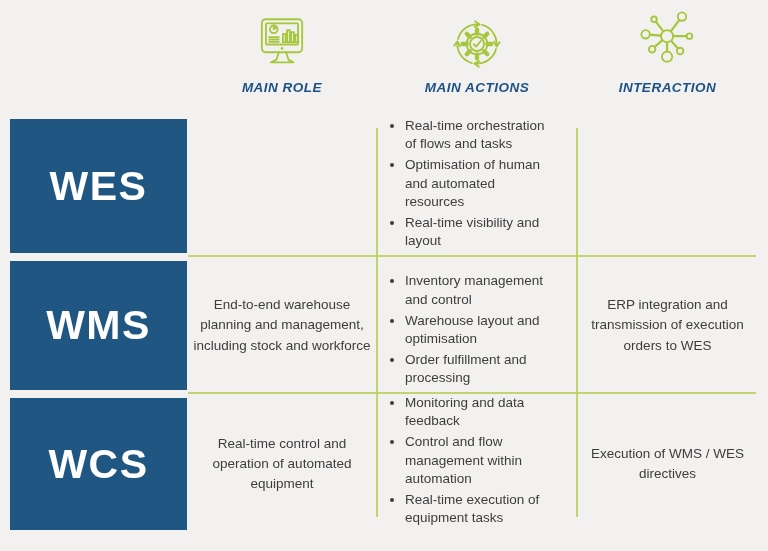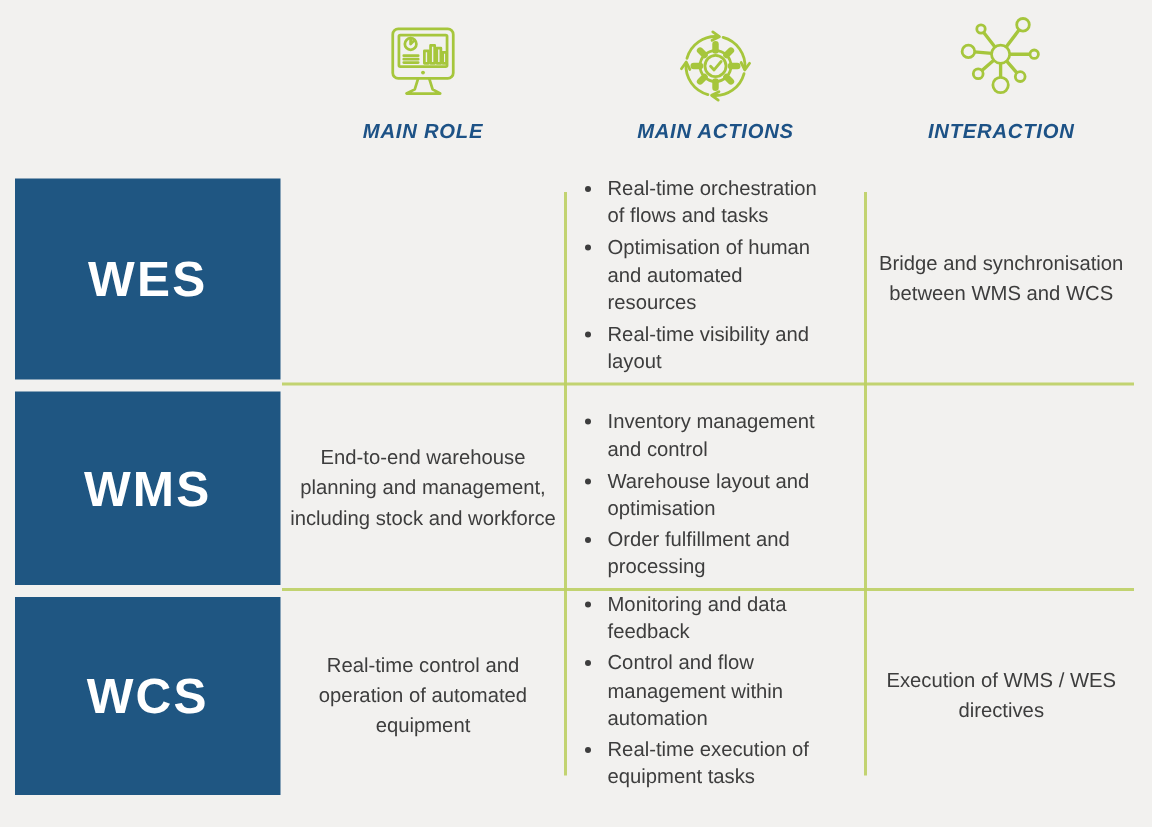"WES" .sys-label { font-size: 33px -> 41px }
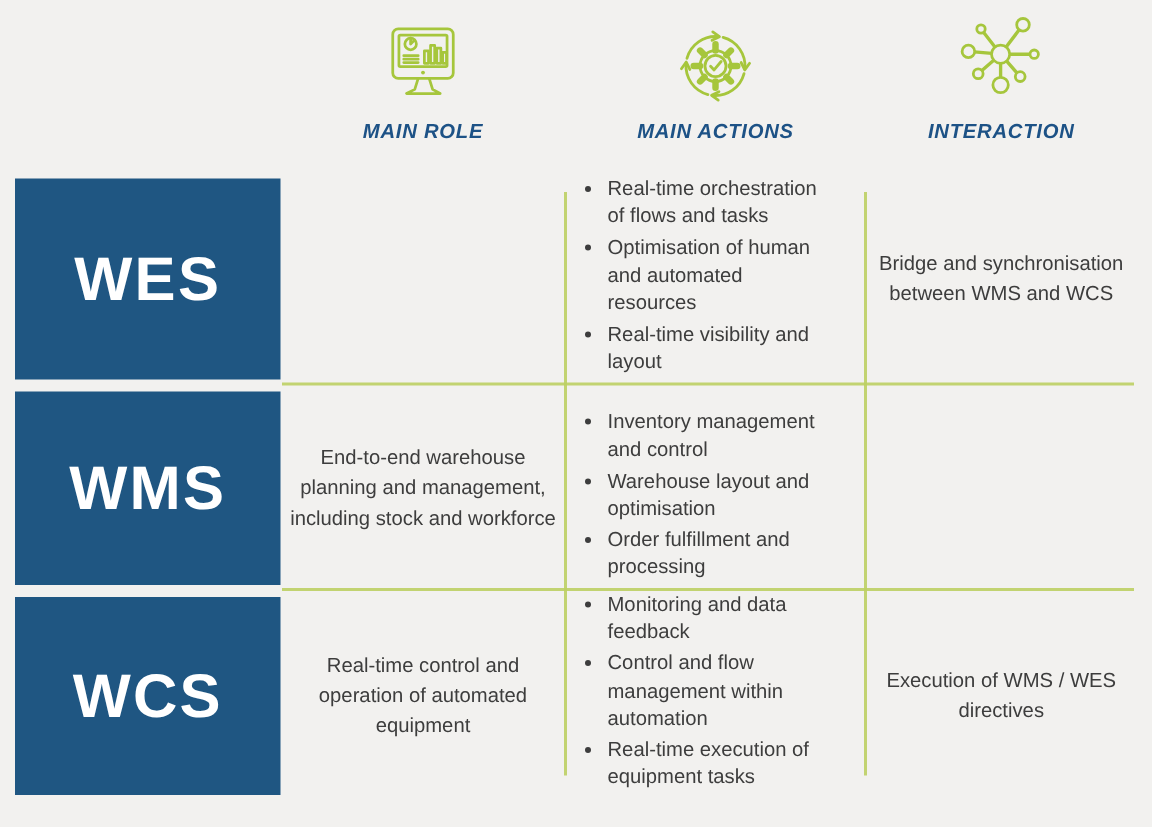"Bridge and synchronisation between WMS" div.cell { html: <div>Bridge and synchronisation between WMS and WCS</div> -> none }
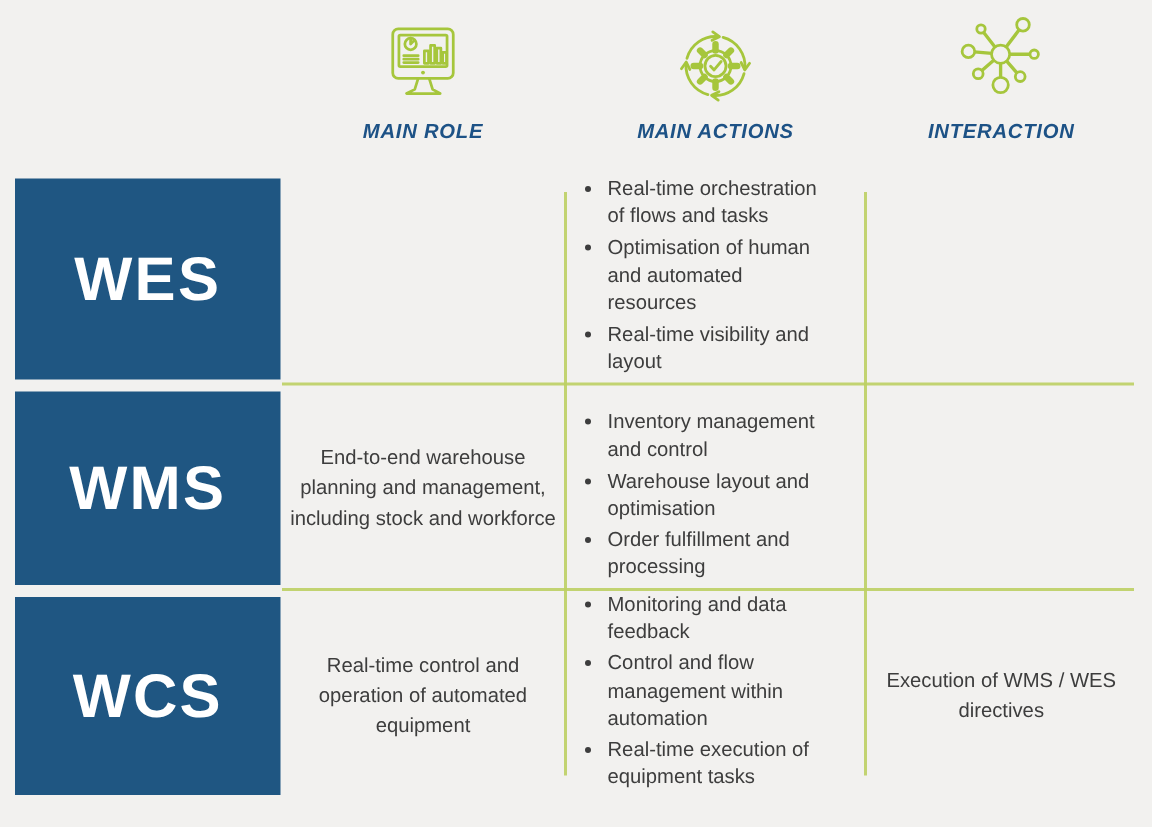"ERP integration and transmission of" div.cell { html: none -> <div>ERP integration and transmission of execution orders to WES</div> }
